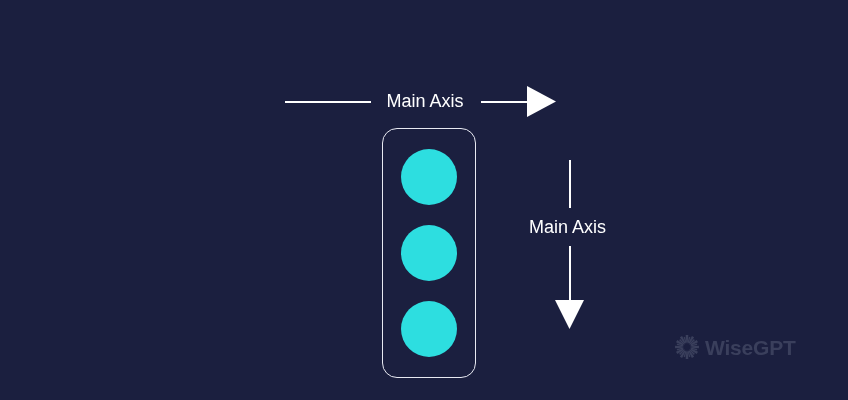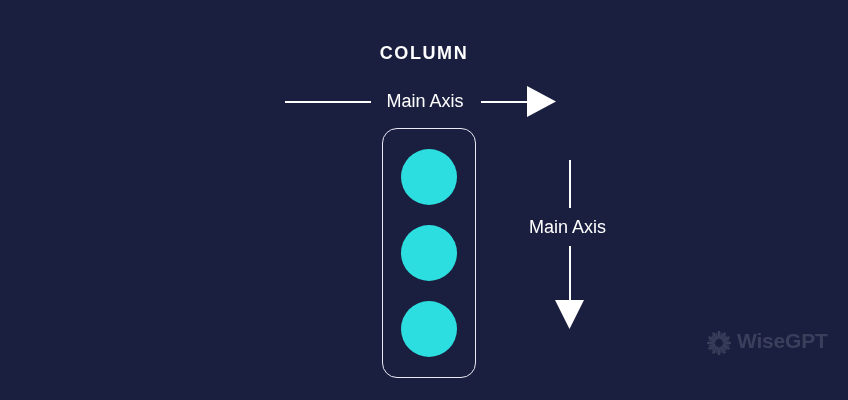"COLUMN" div.title { html: <div>COLUMN</div> -> none }
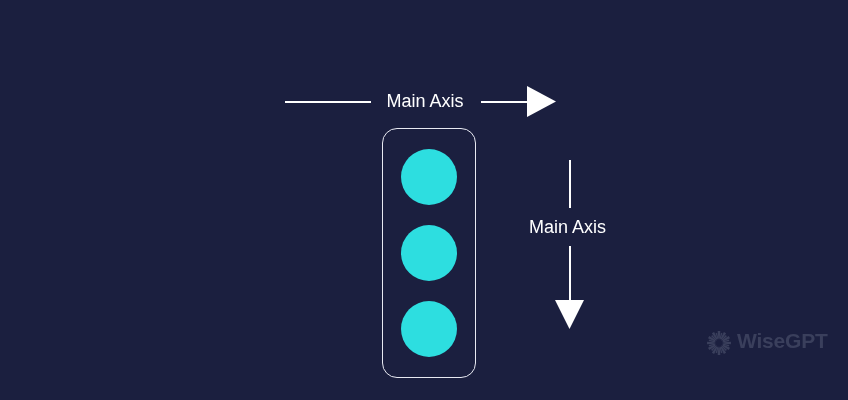"WiseGPT" .logo { align-items: none -> center; left: 706px -> 674px }
